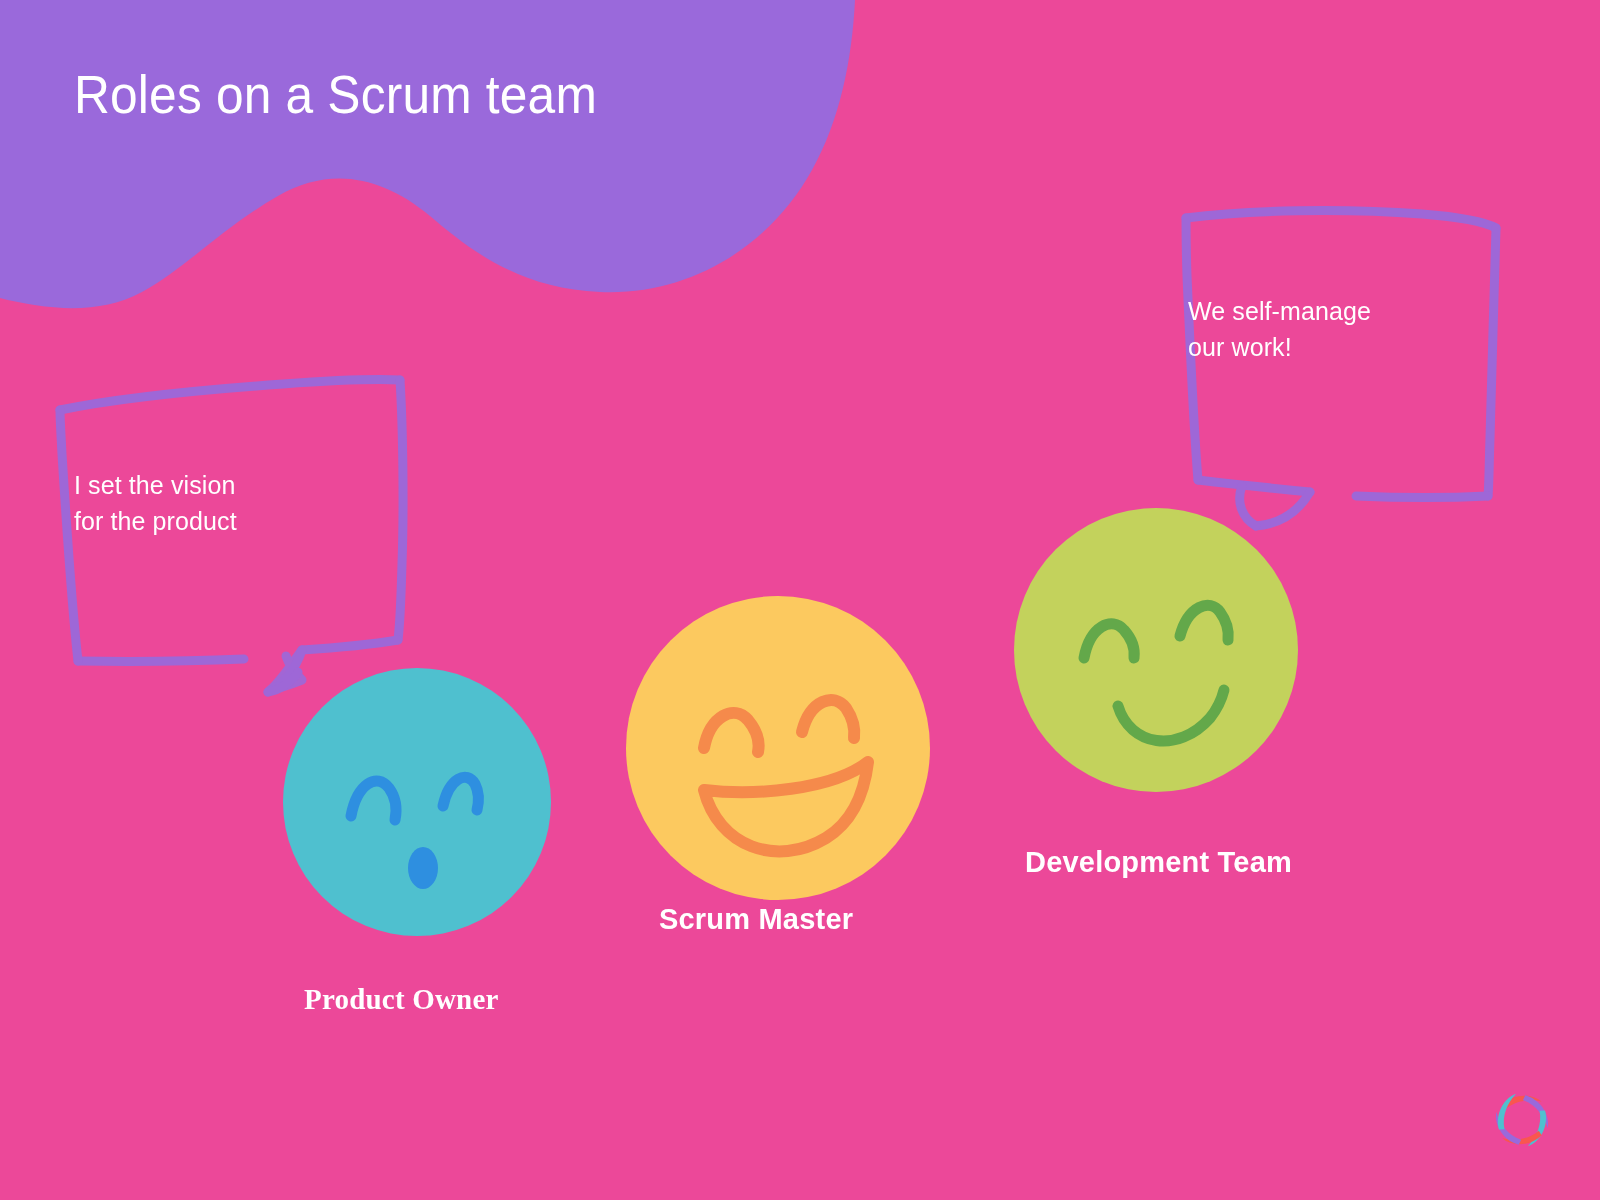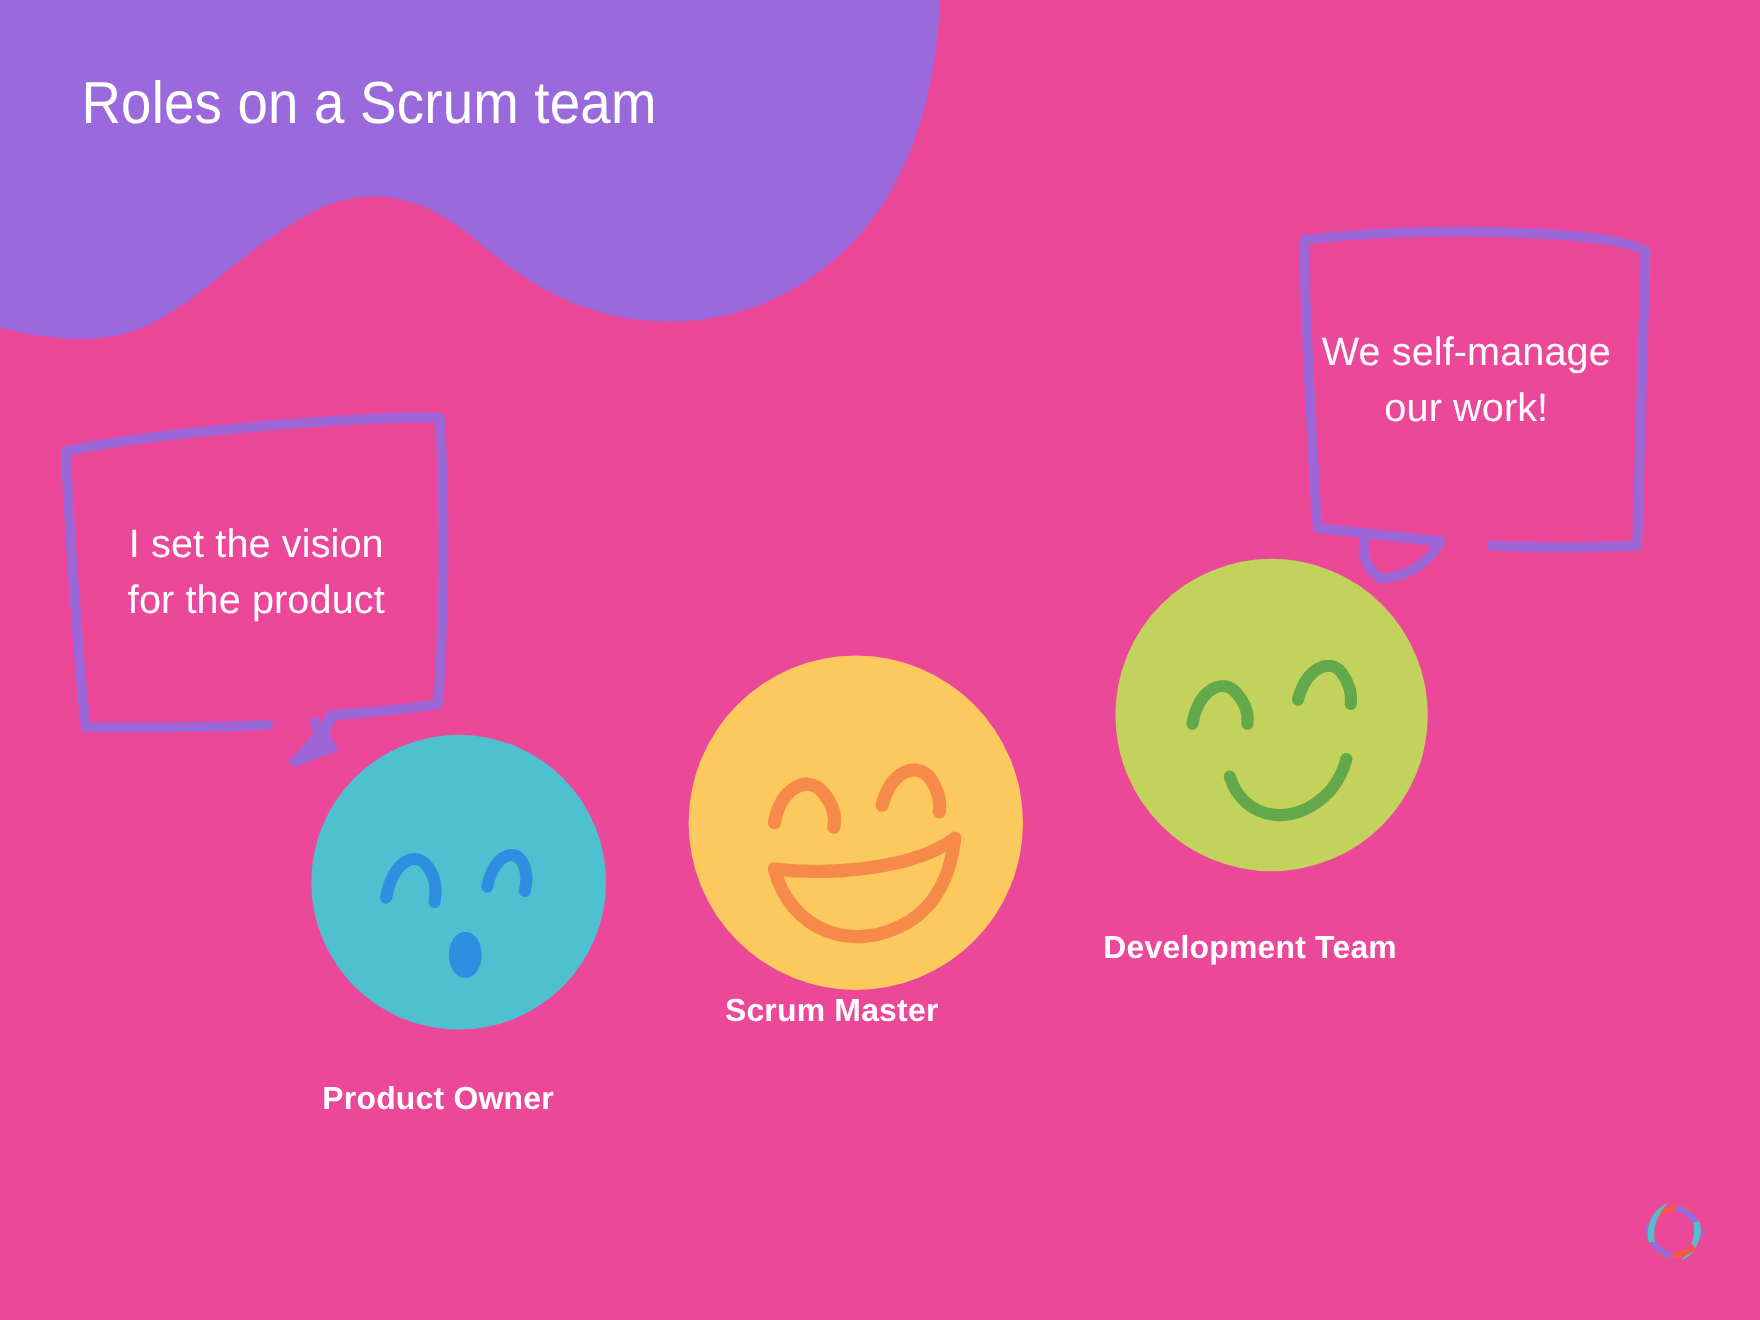"We self-manage" .bubble-text { font-size: 36px -> 25px; text-align: center -> none }
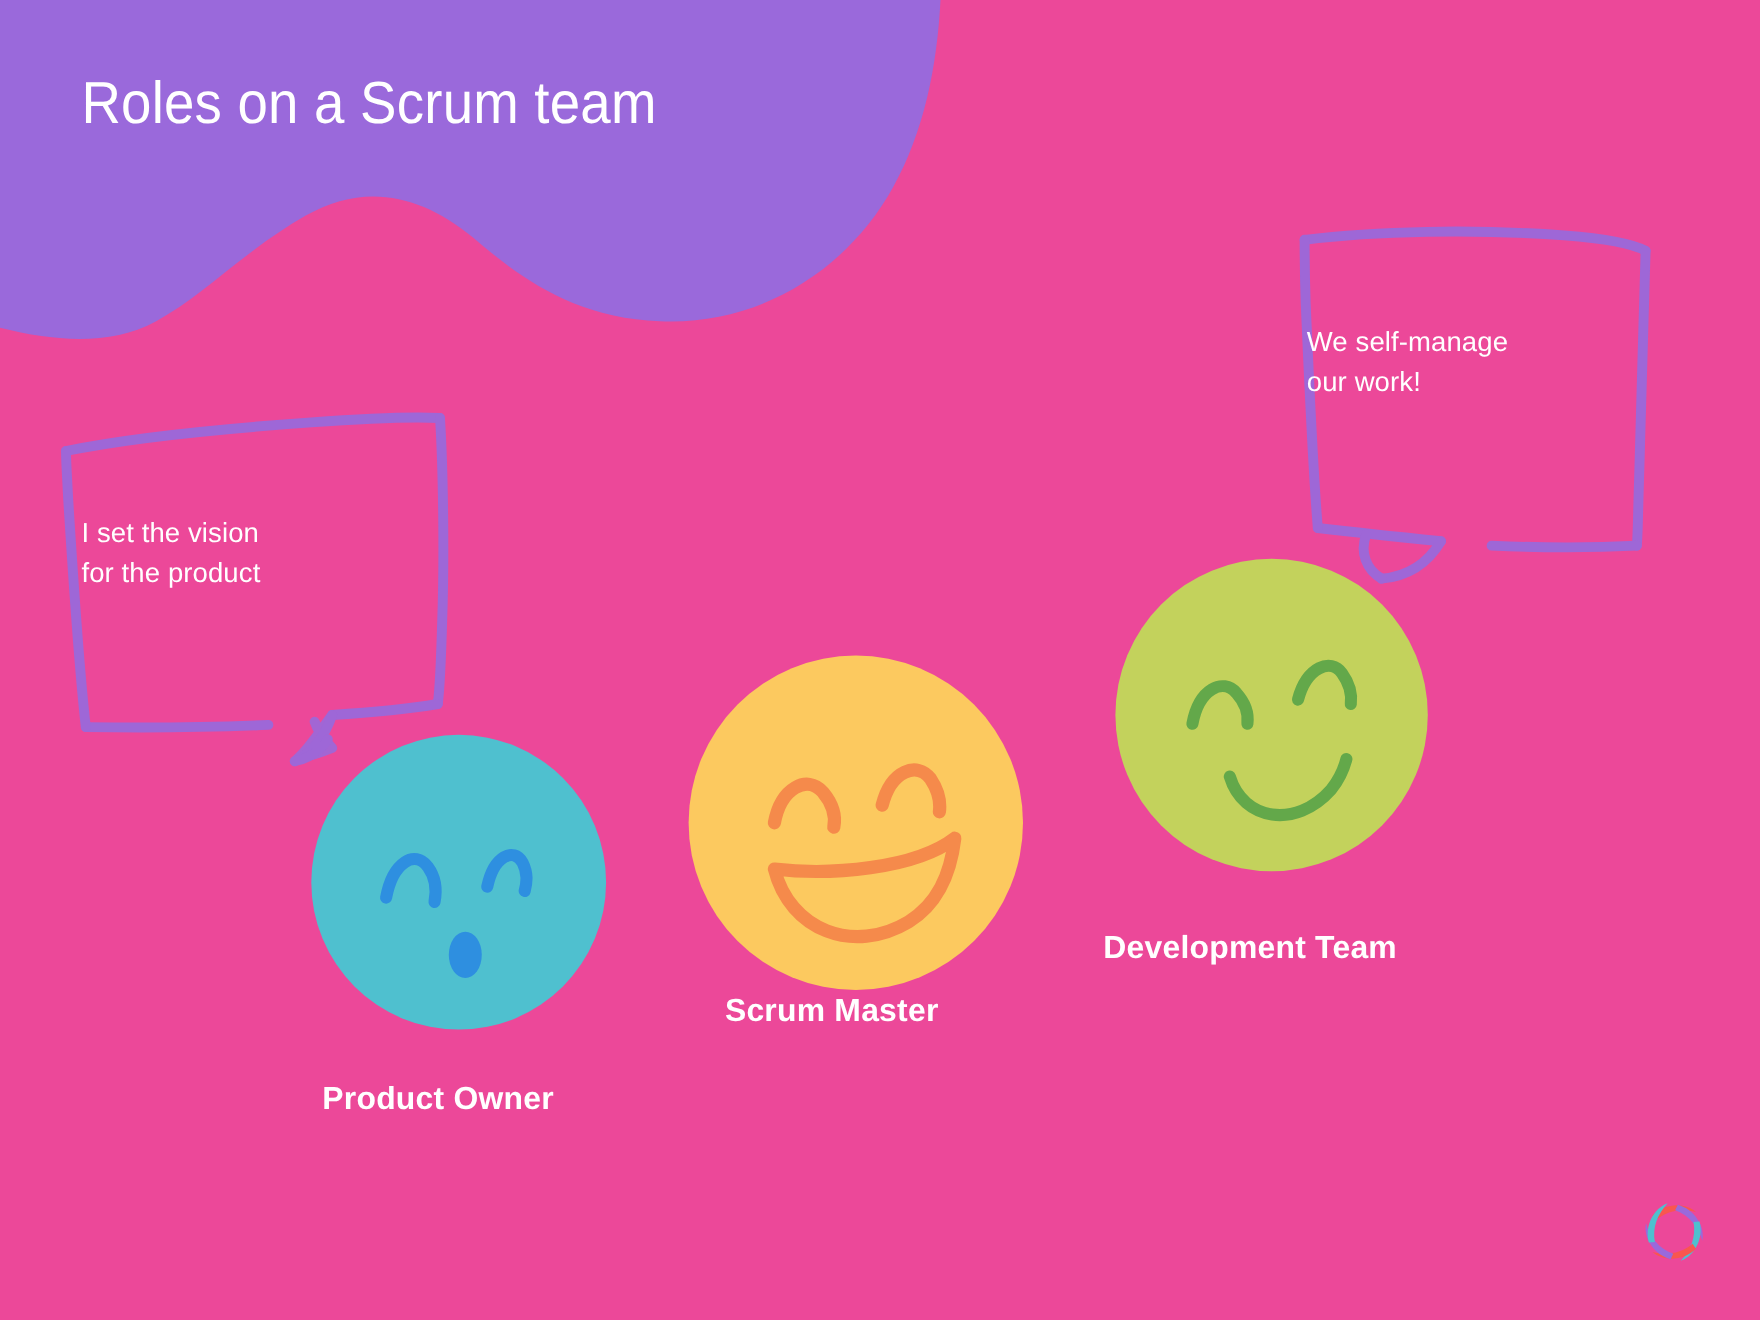"Development Team" #label-dev { left: 1003px -> 1025px }
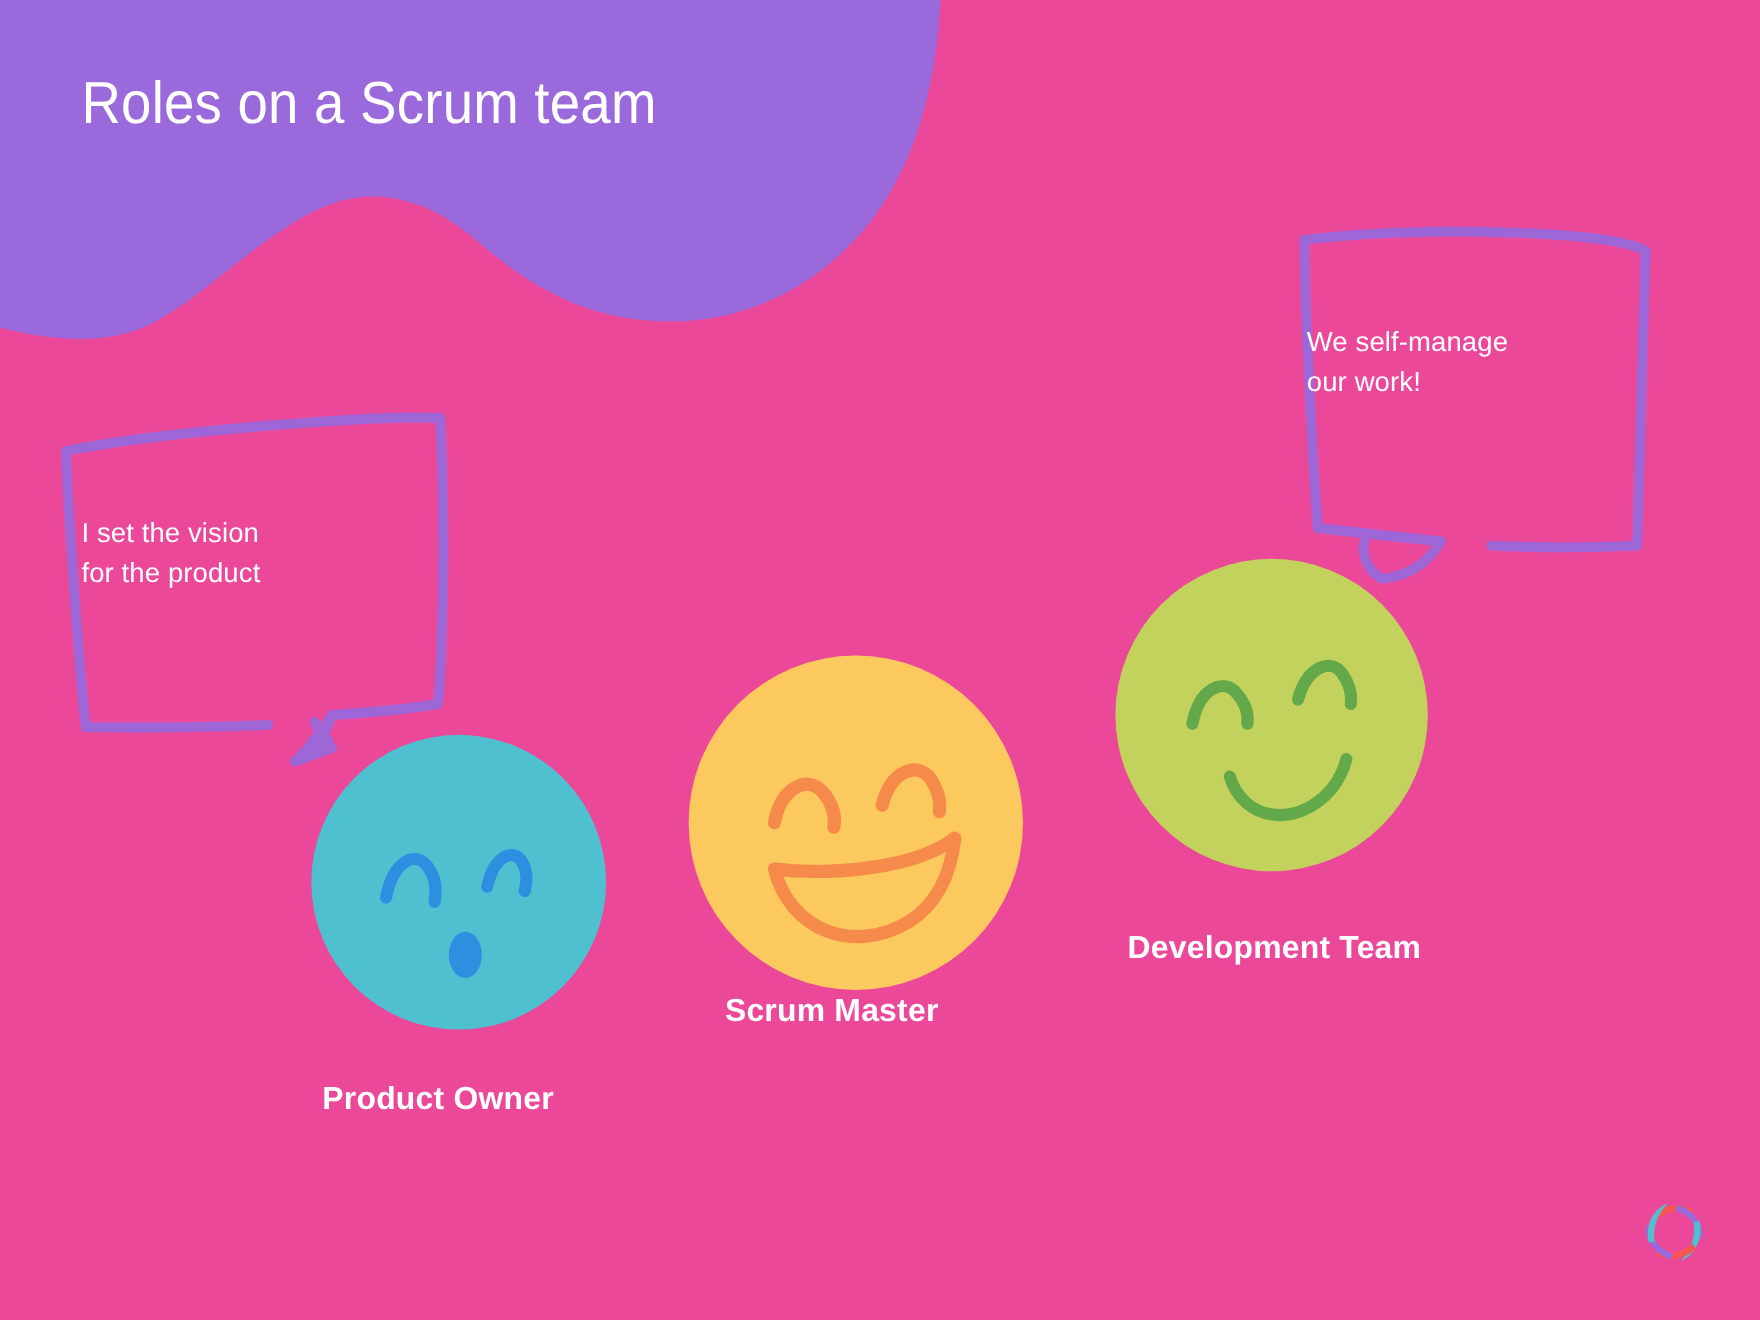"Product Owner" #label-po { font-family: none -> Liberation Serif, serif; left: 293px -> 304px }
